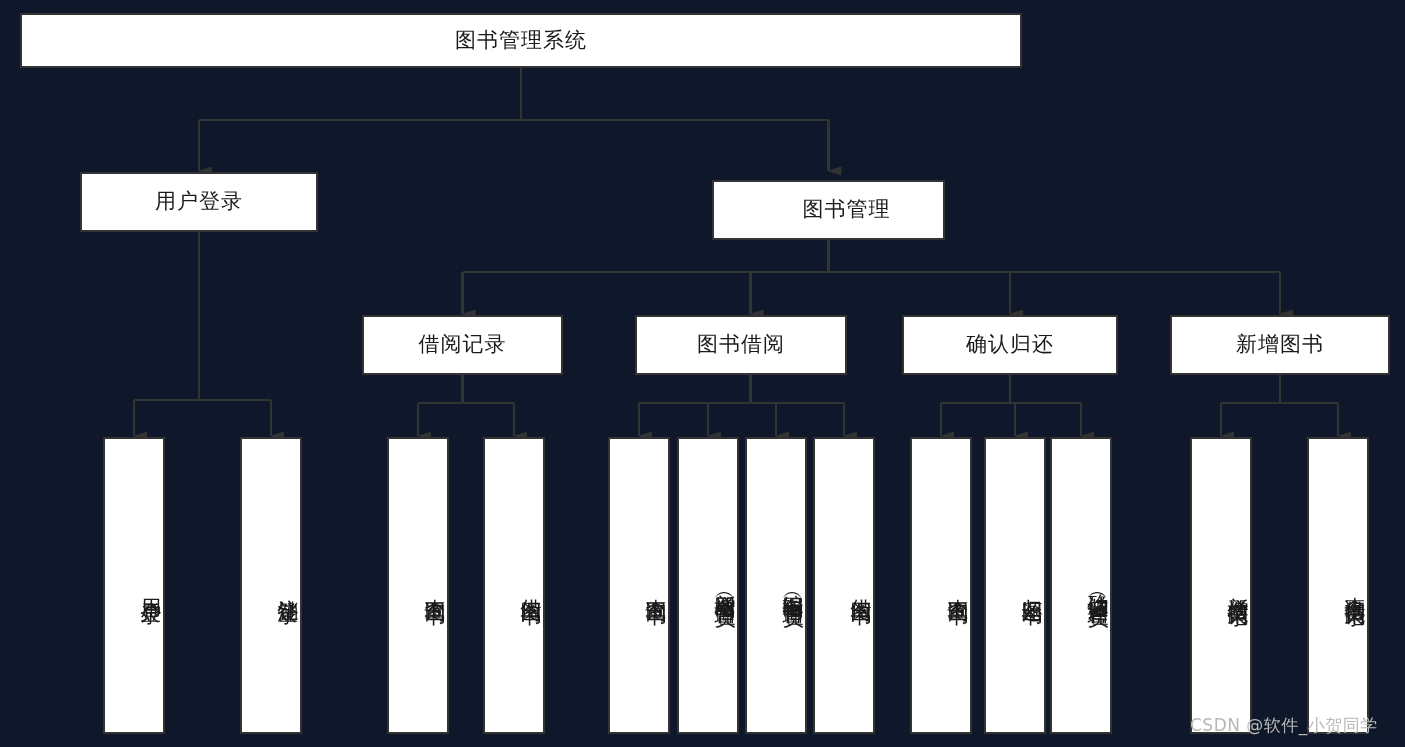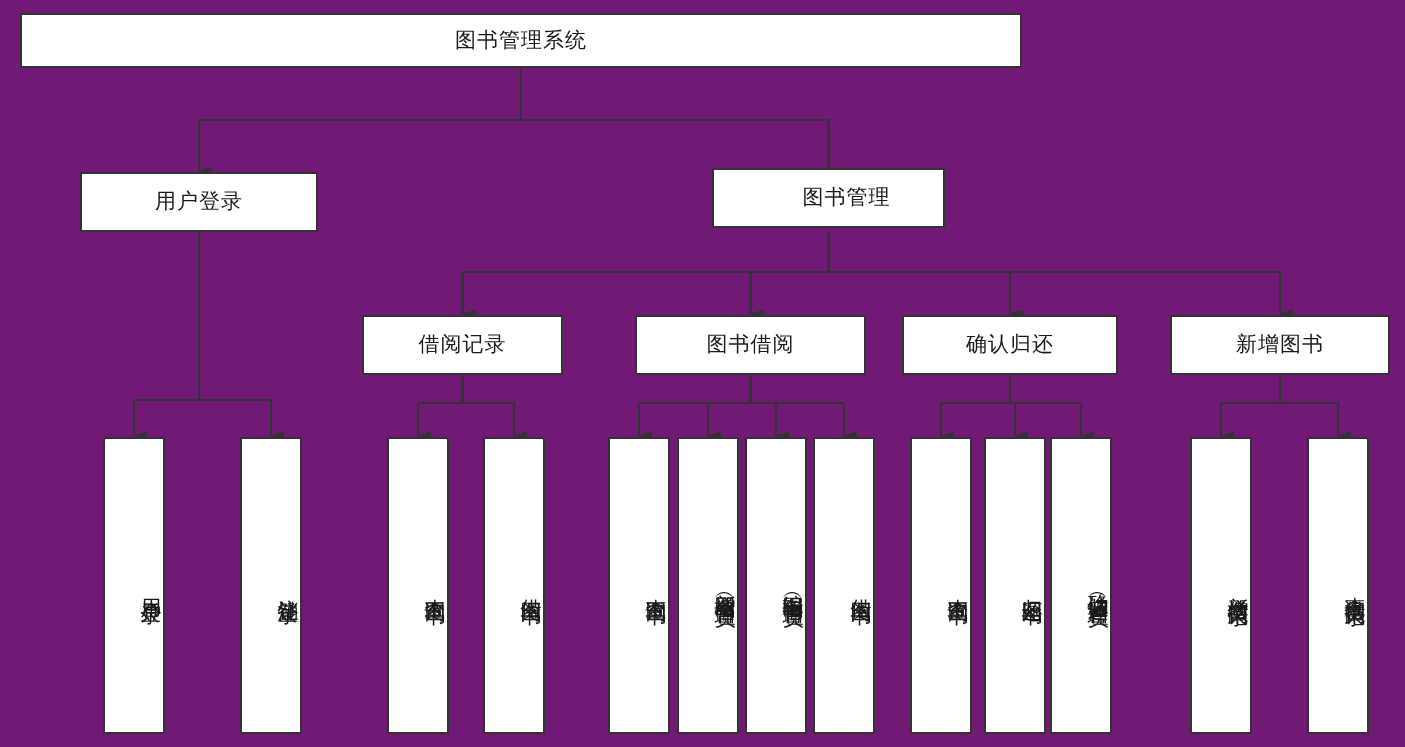"图书管理系统" #canvas { background: #701a75 -> #0f172a }
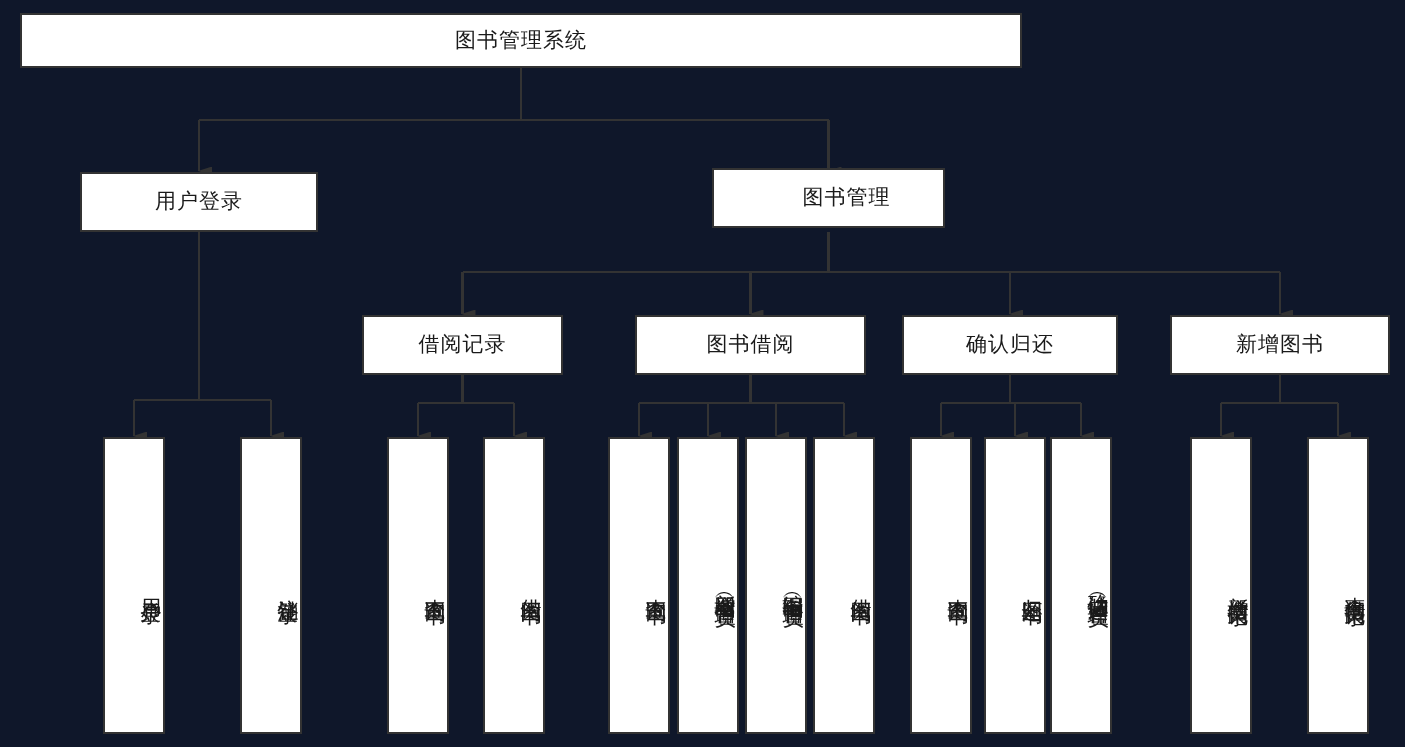"图书管理" div.node { top: 168px -> 180px }
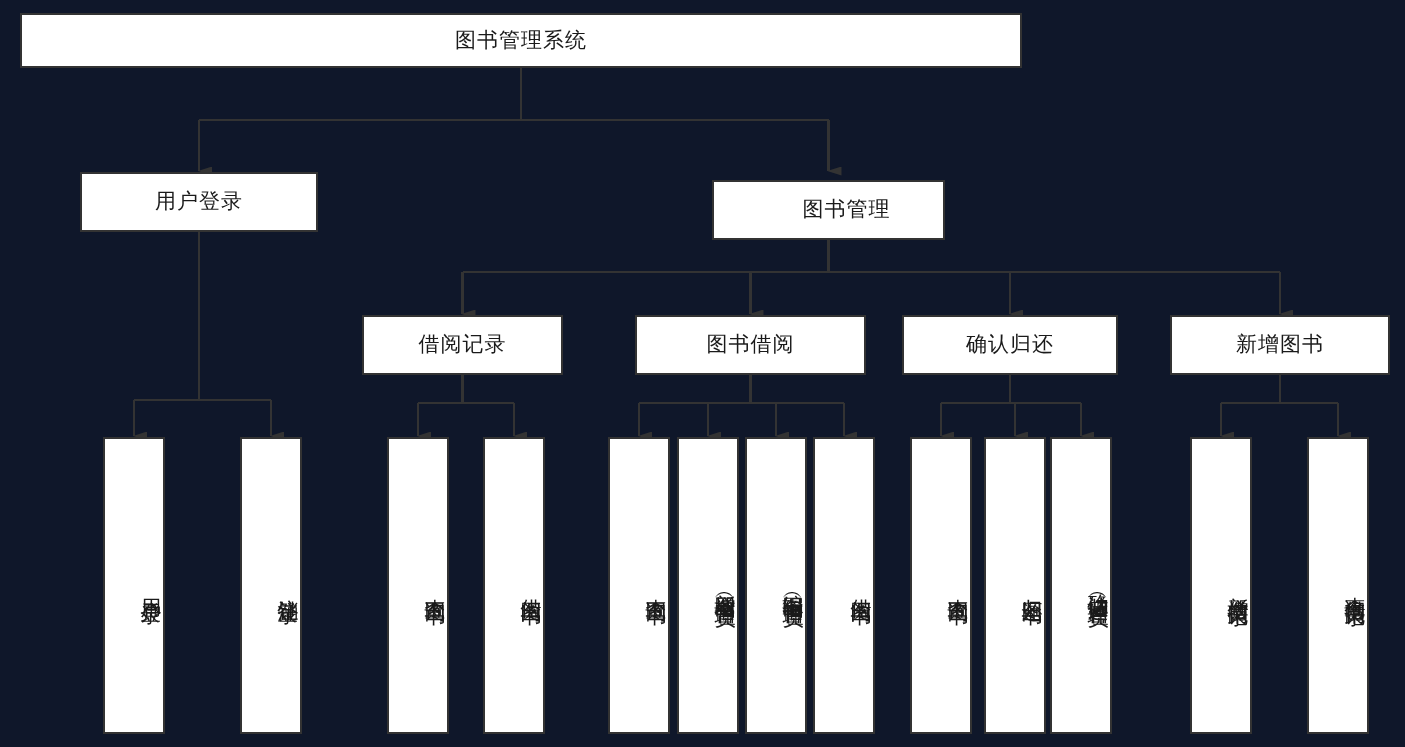"图书借阅" div.node { width: 231px -> 212px }
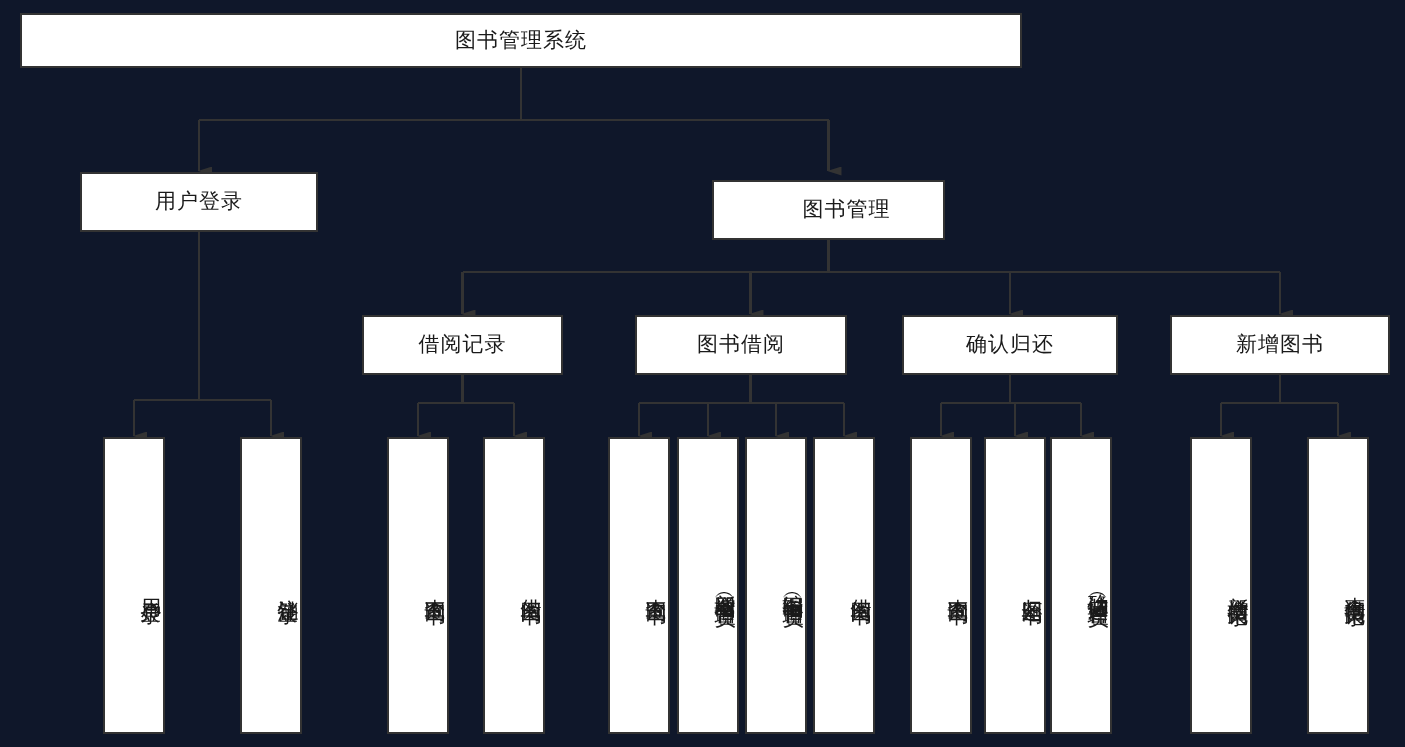"CSDN @软件_小贺同学" div.watermark { html: none -> <div>CSDN @软件_小贺同学</div> }
